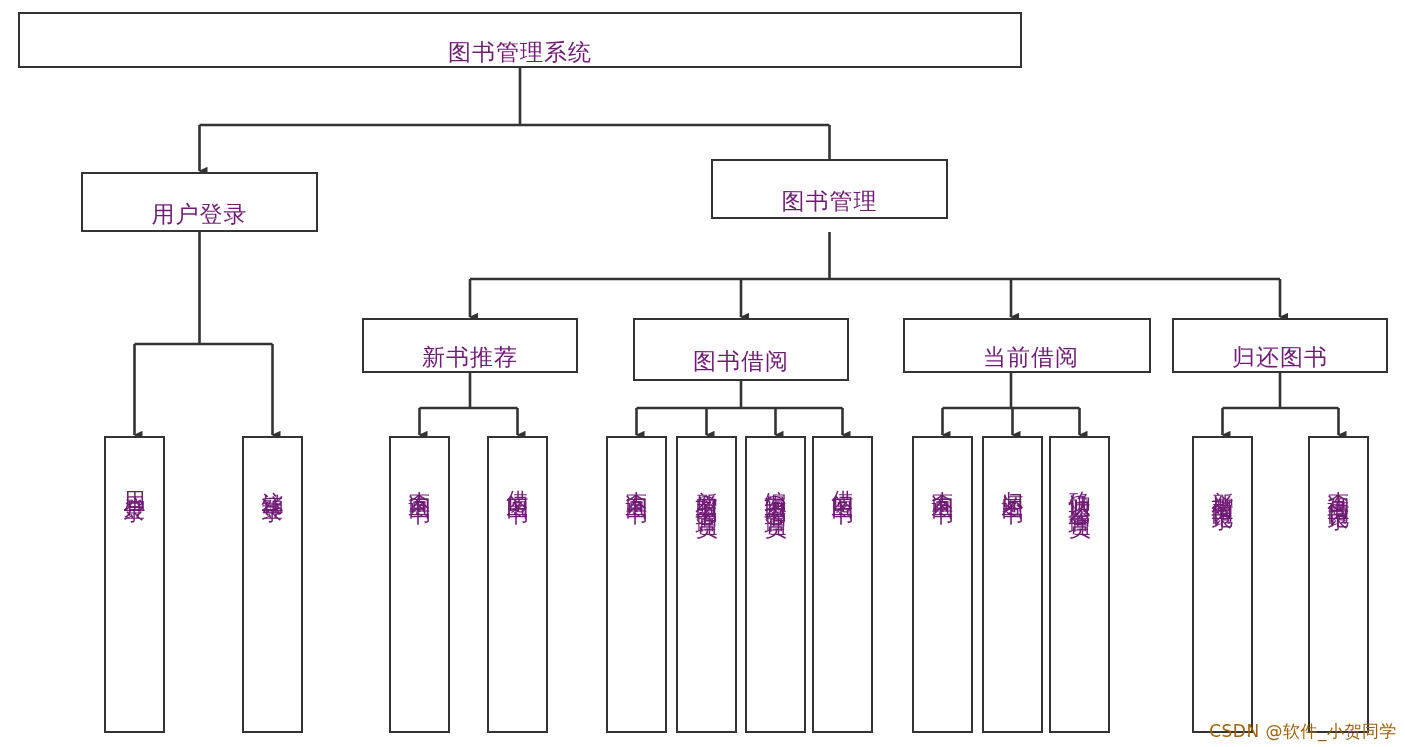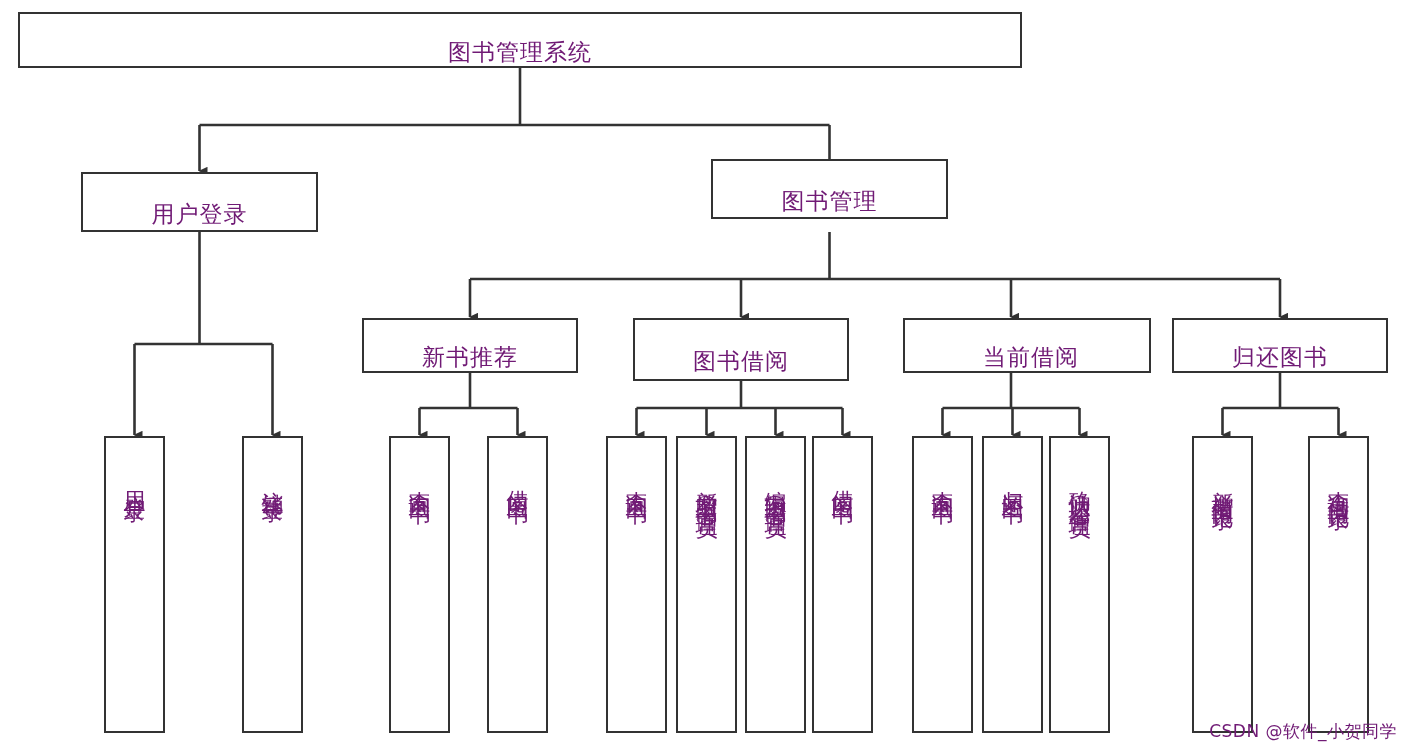"CSDN @软件_小贺同学" .watermark { color: #701a75 -> #a16207 }
